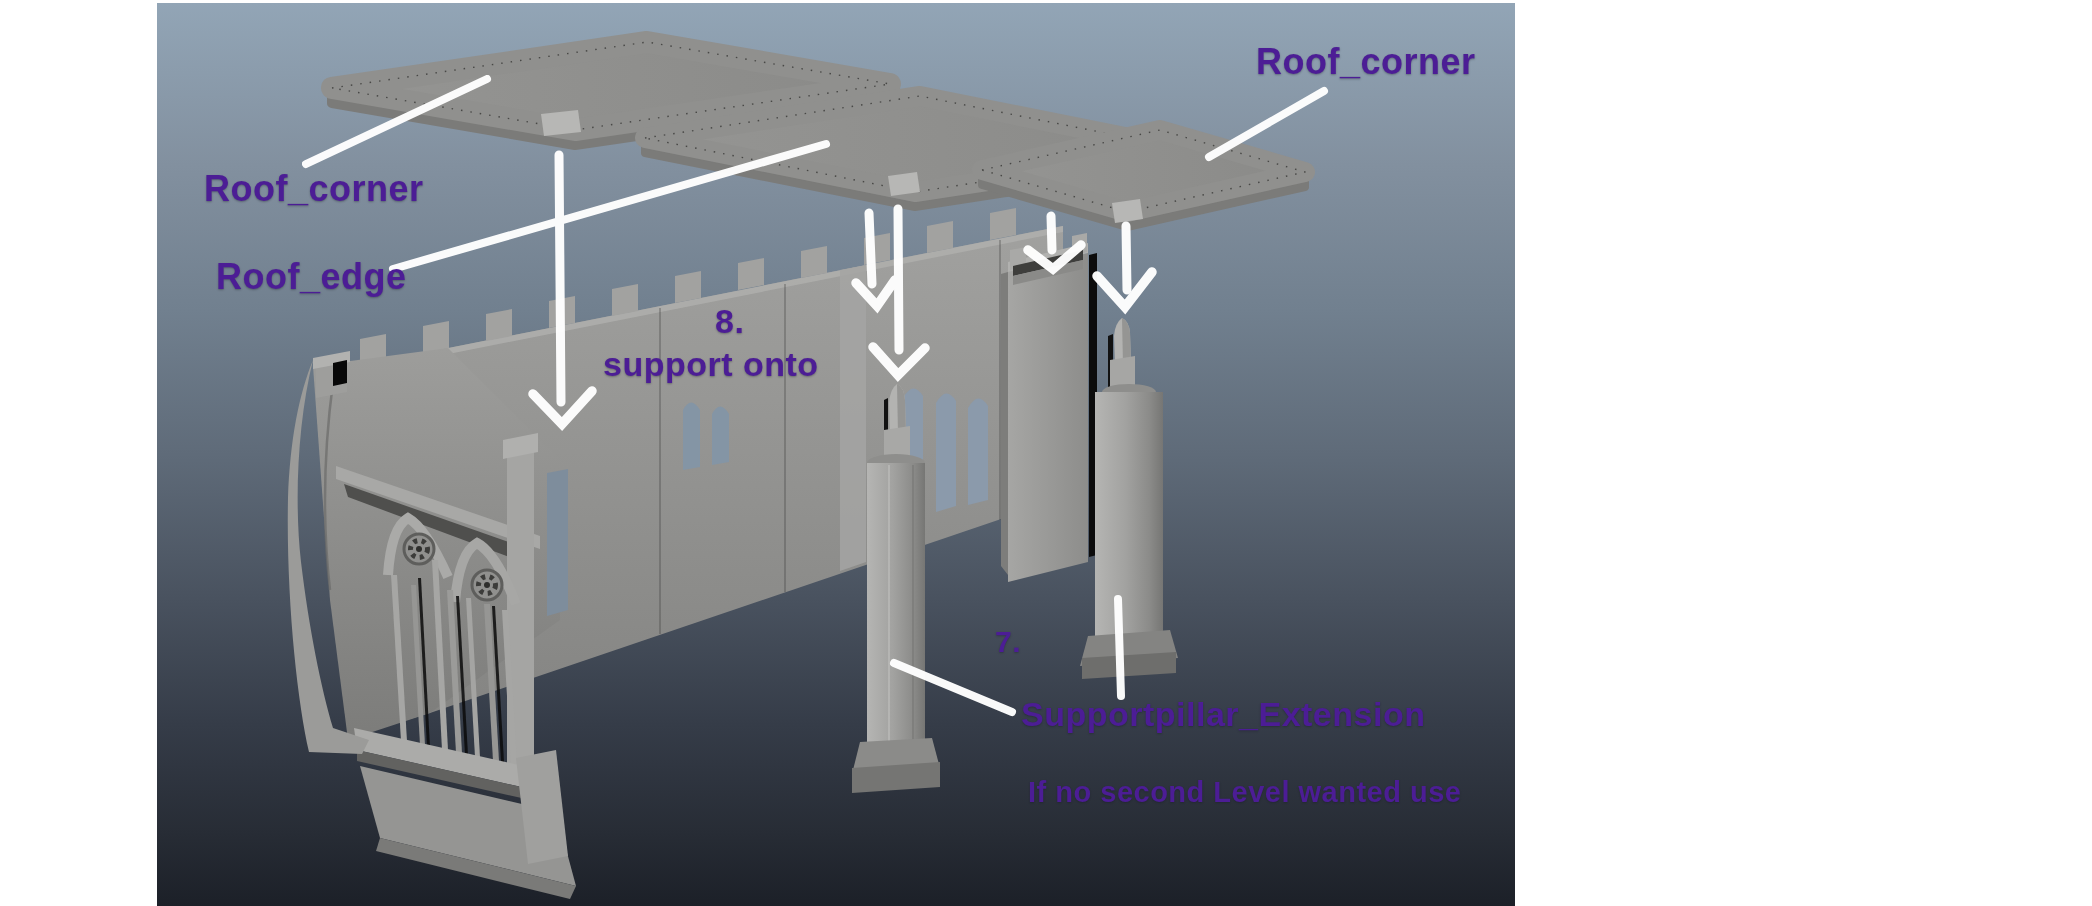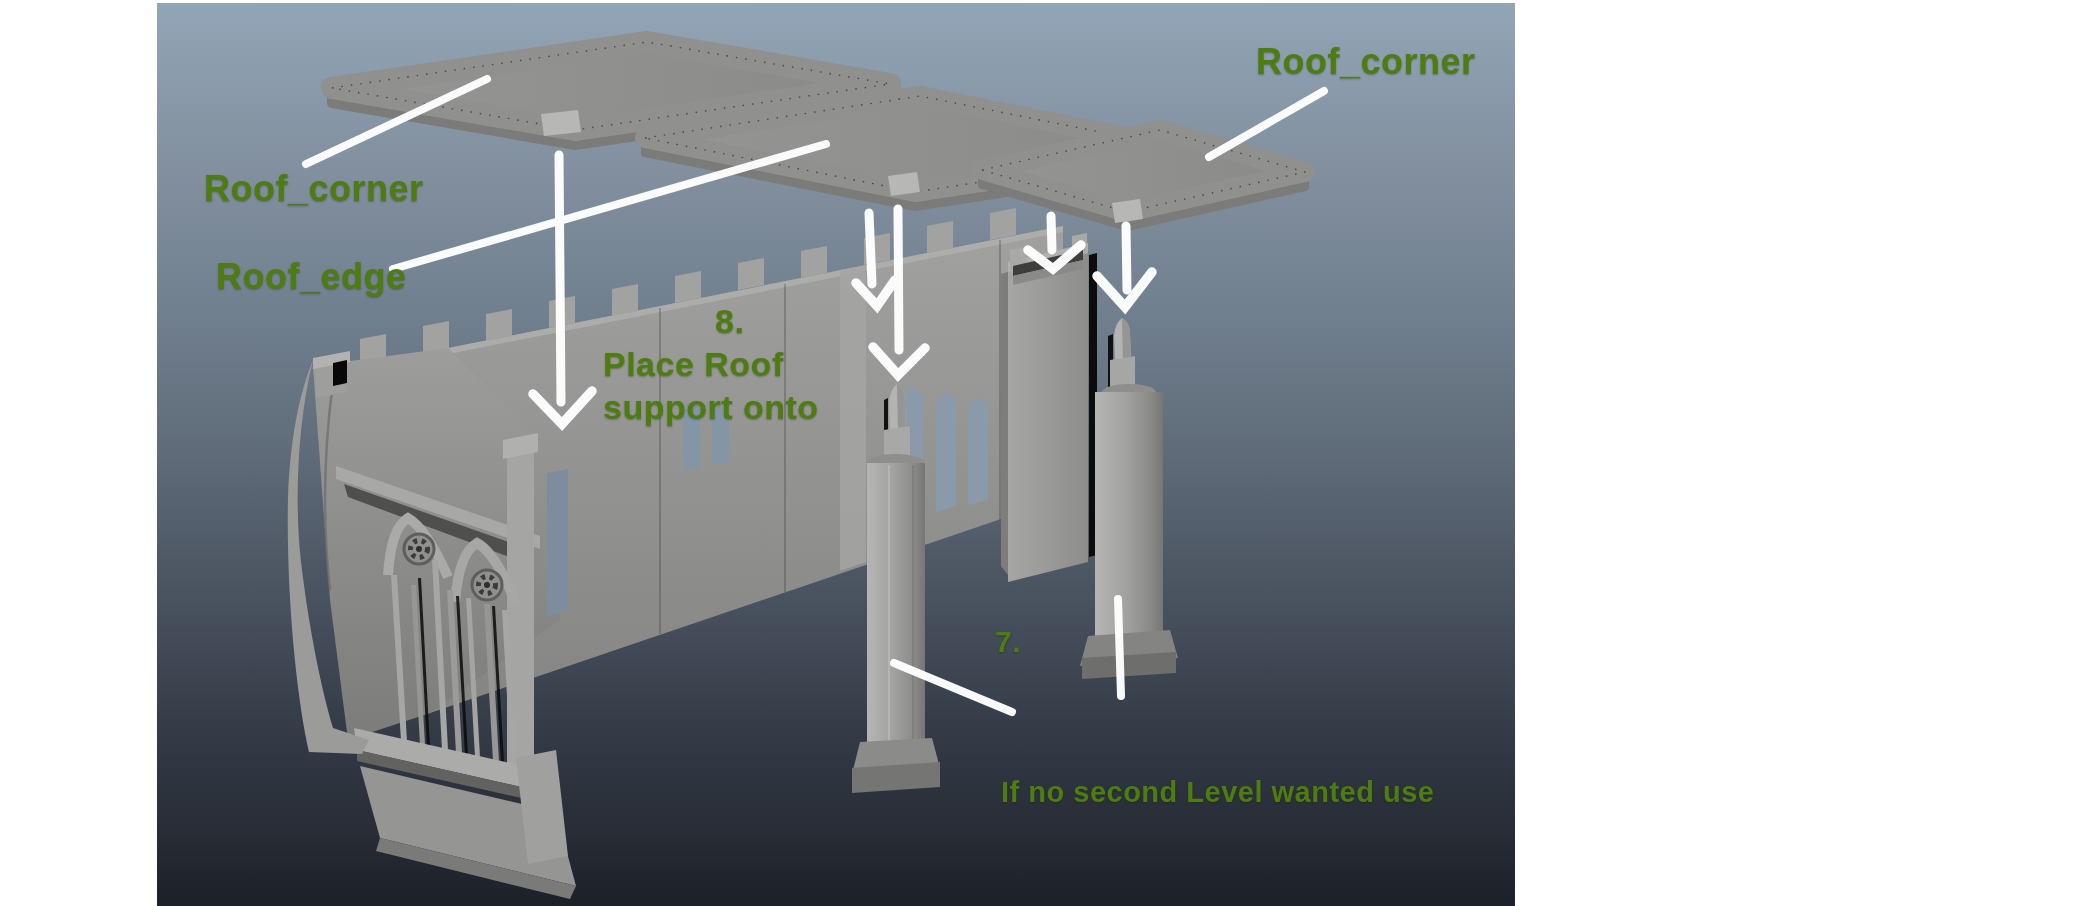"Roof_corner" .lbl { color: #4d7c0f -> #4c1d95 }
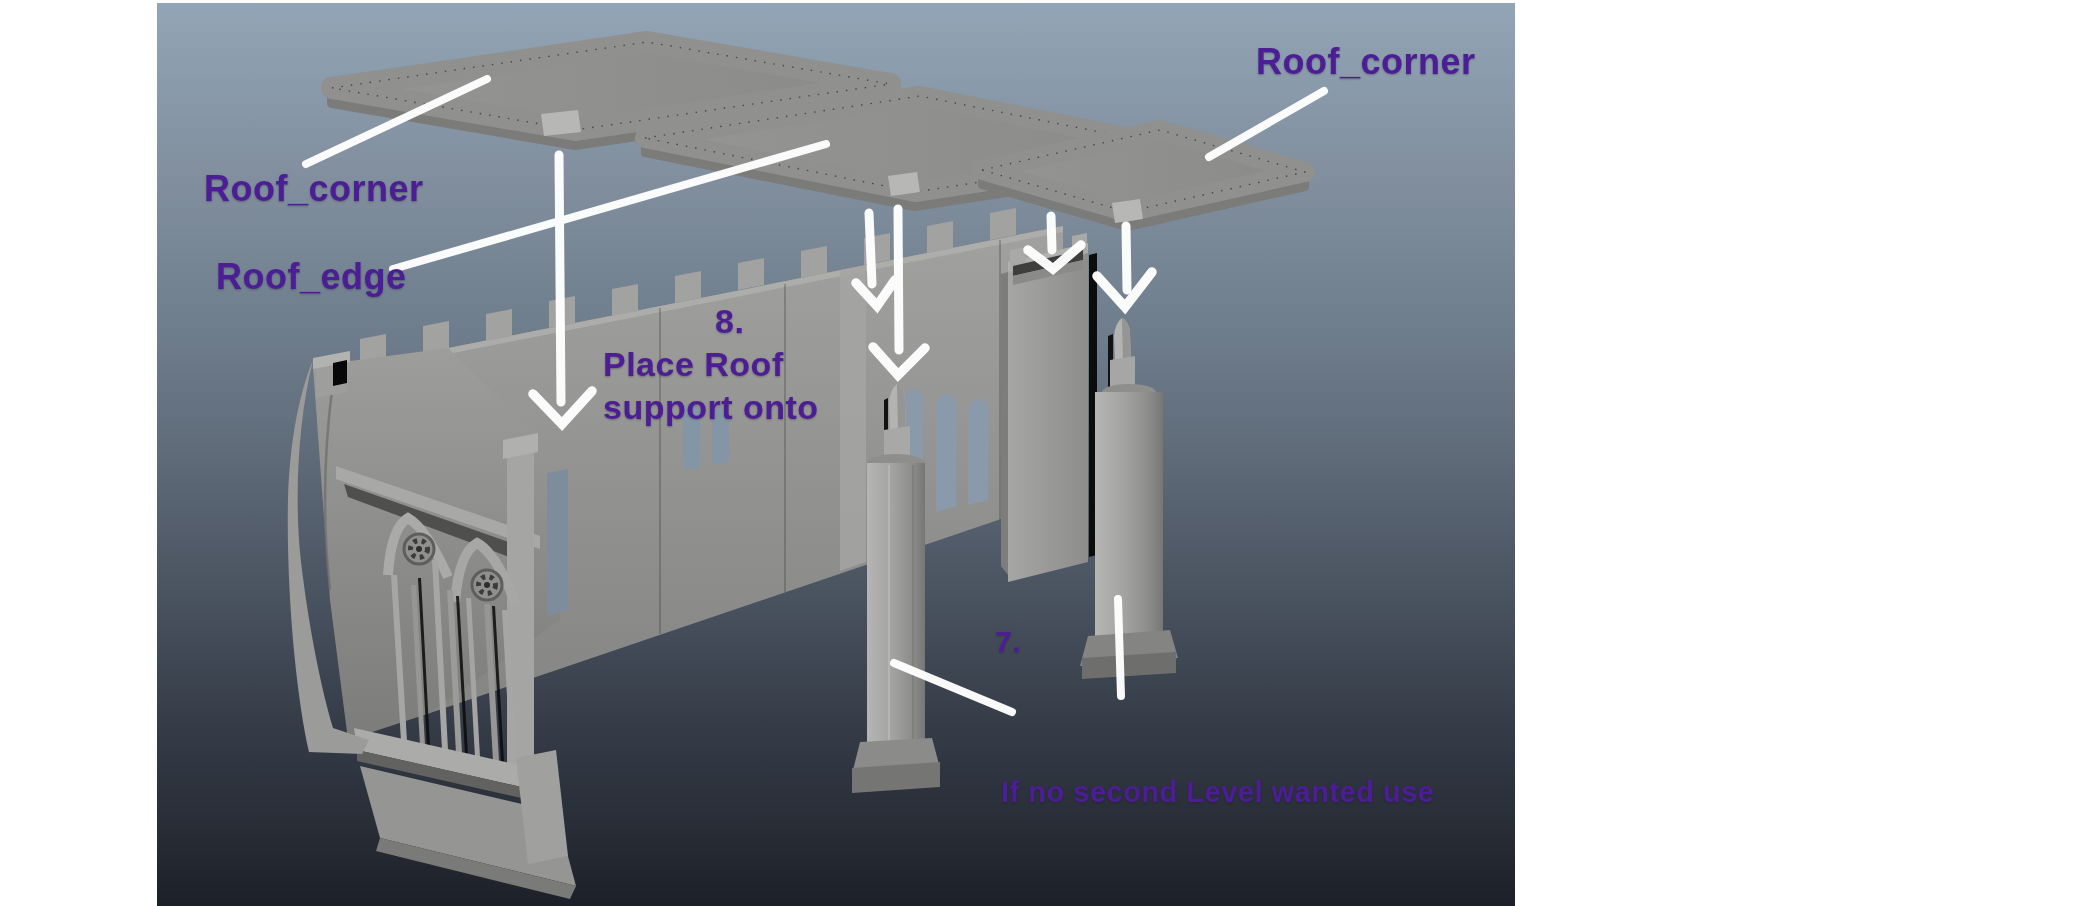"Place Roof" div { html: <div>Place Roof</div> -> none }
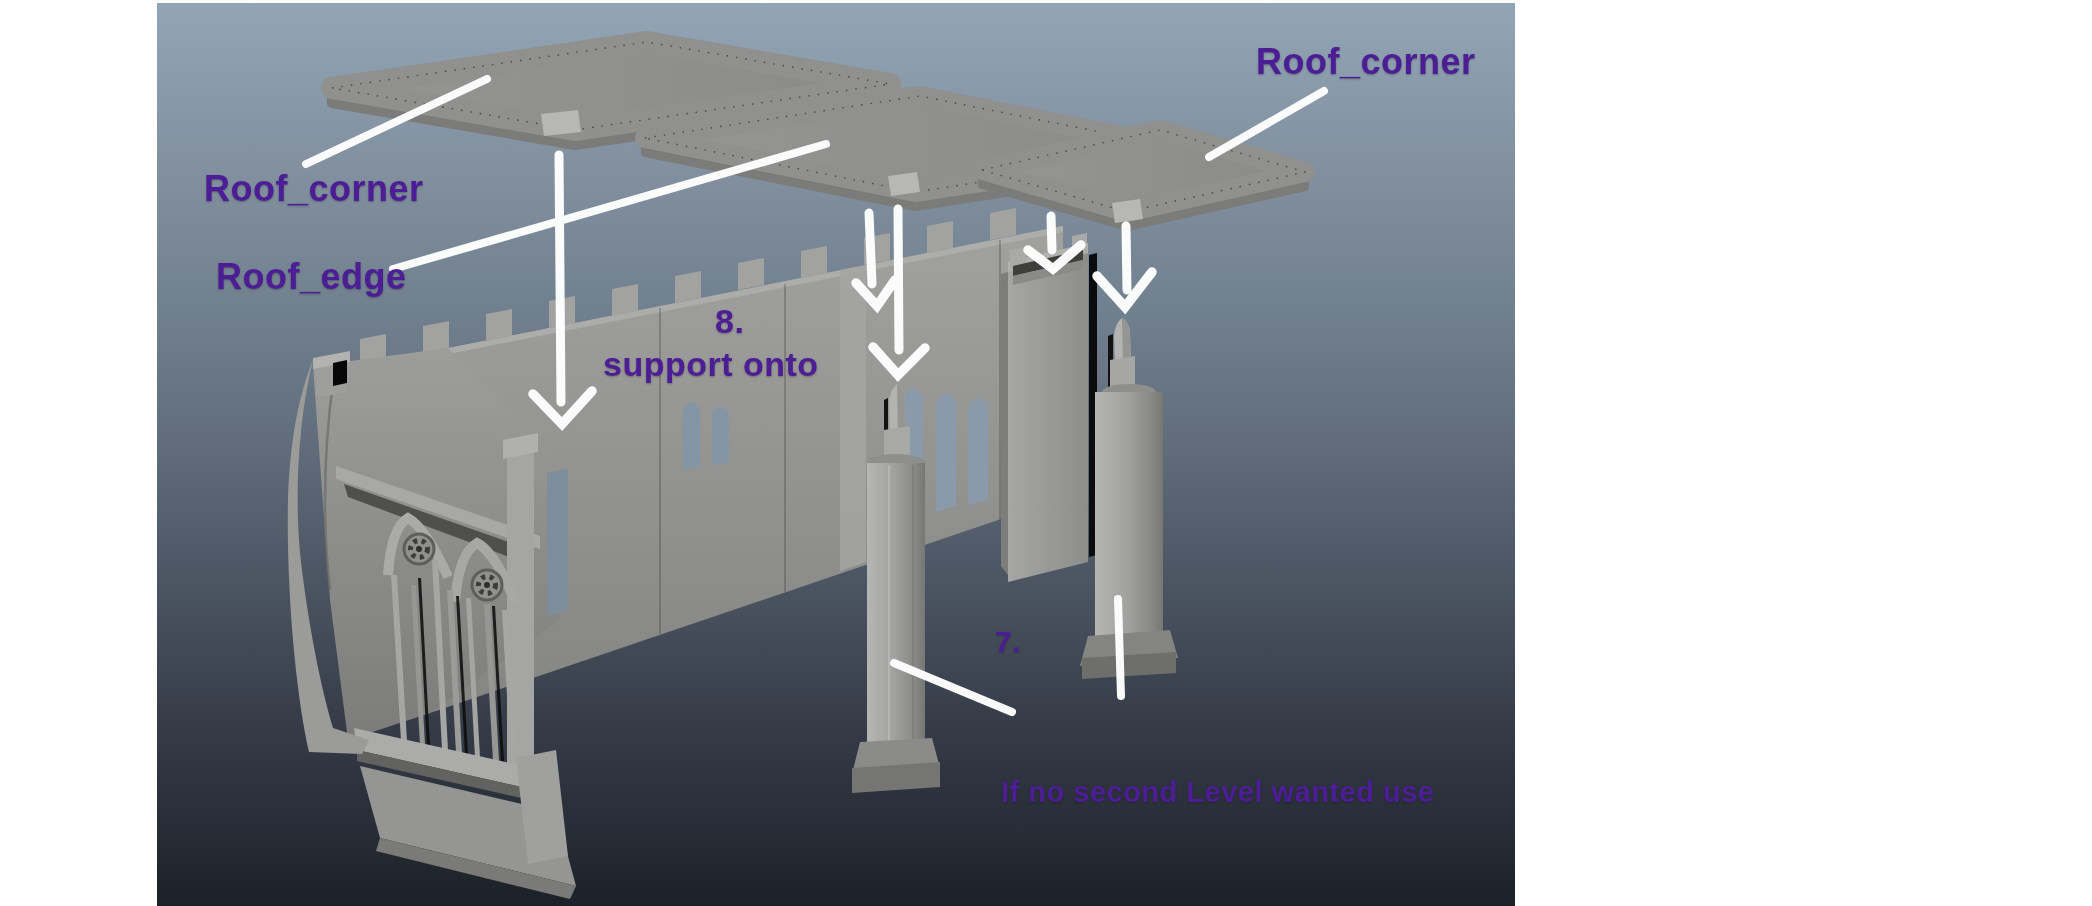"Supportpillar_Extension" div.lbl { html: none -> <div>Supportpillar_Extension</div> }
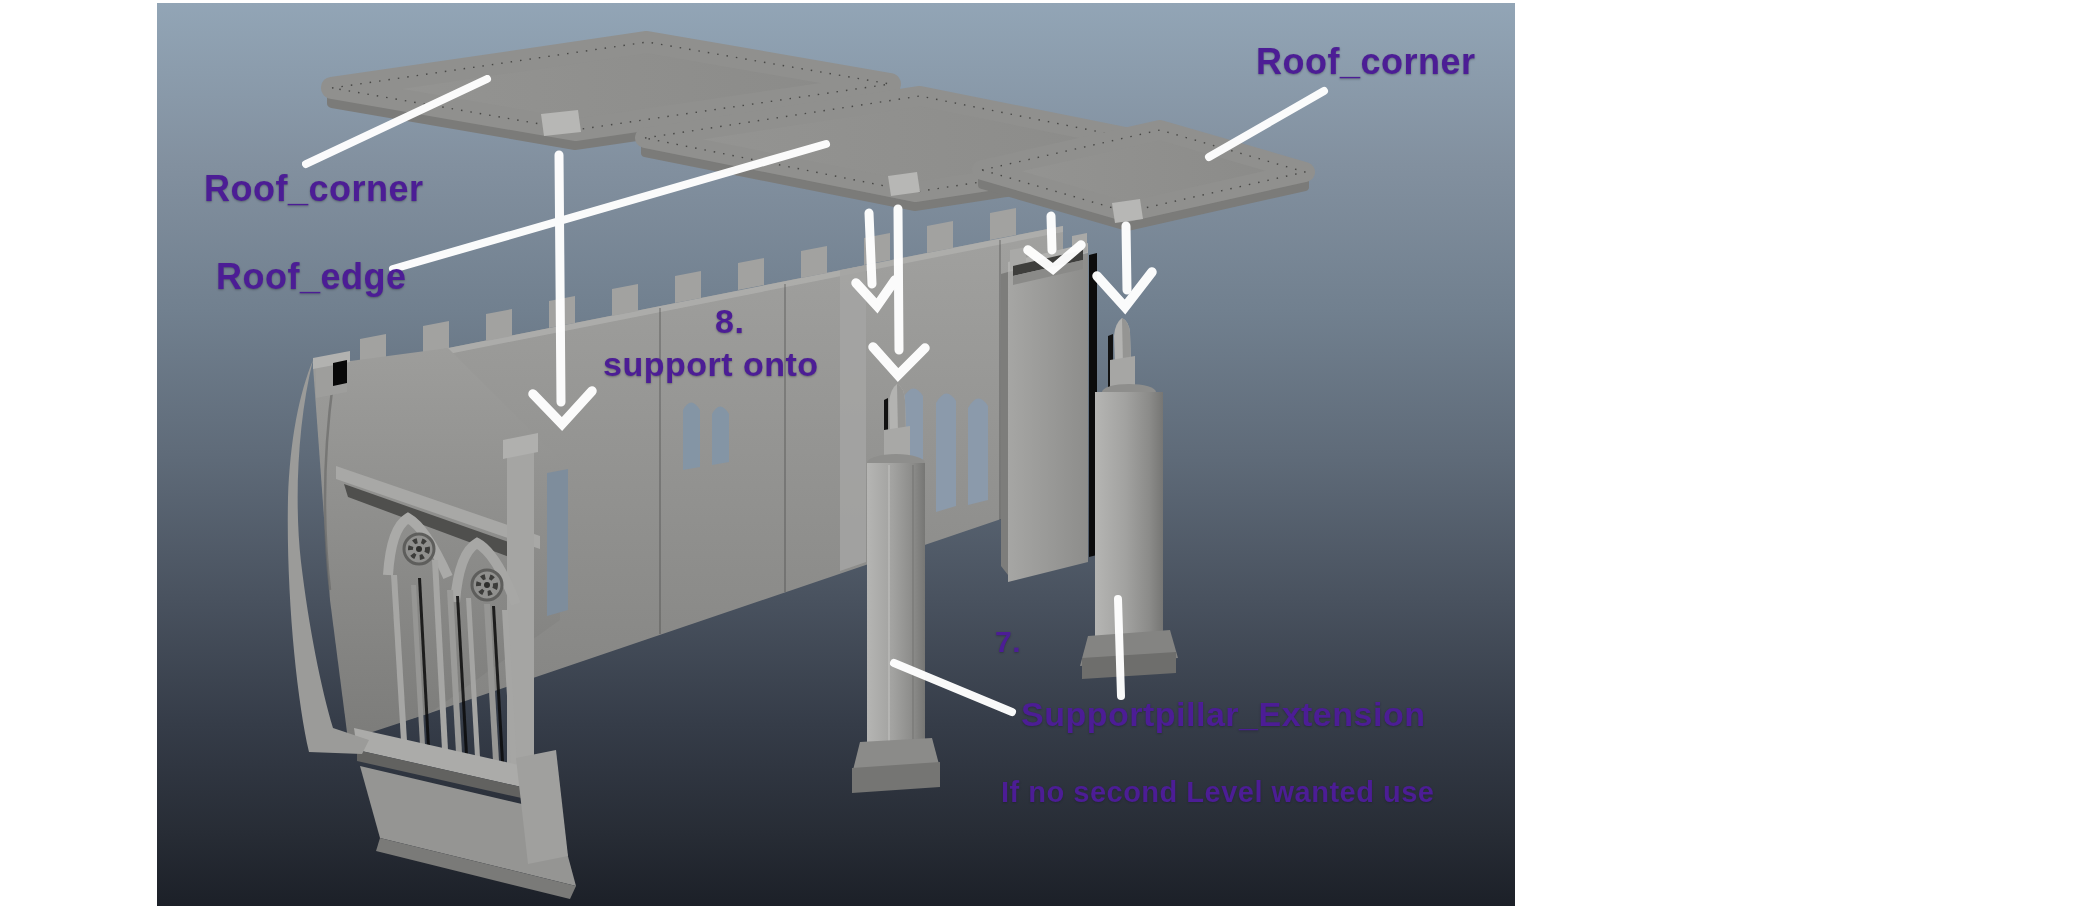"If no second Level wanted" div.lbl { left: 844px -> 871px }
